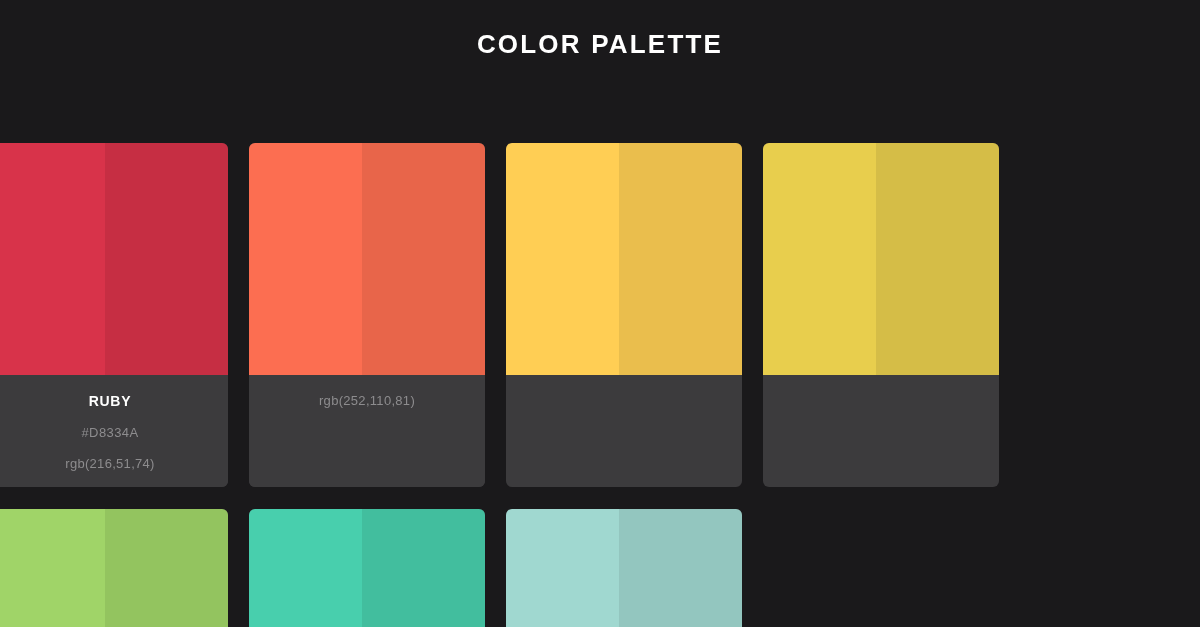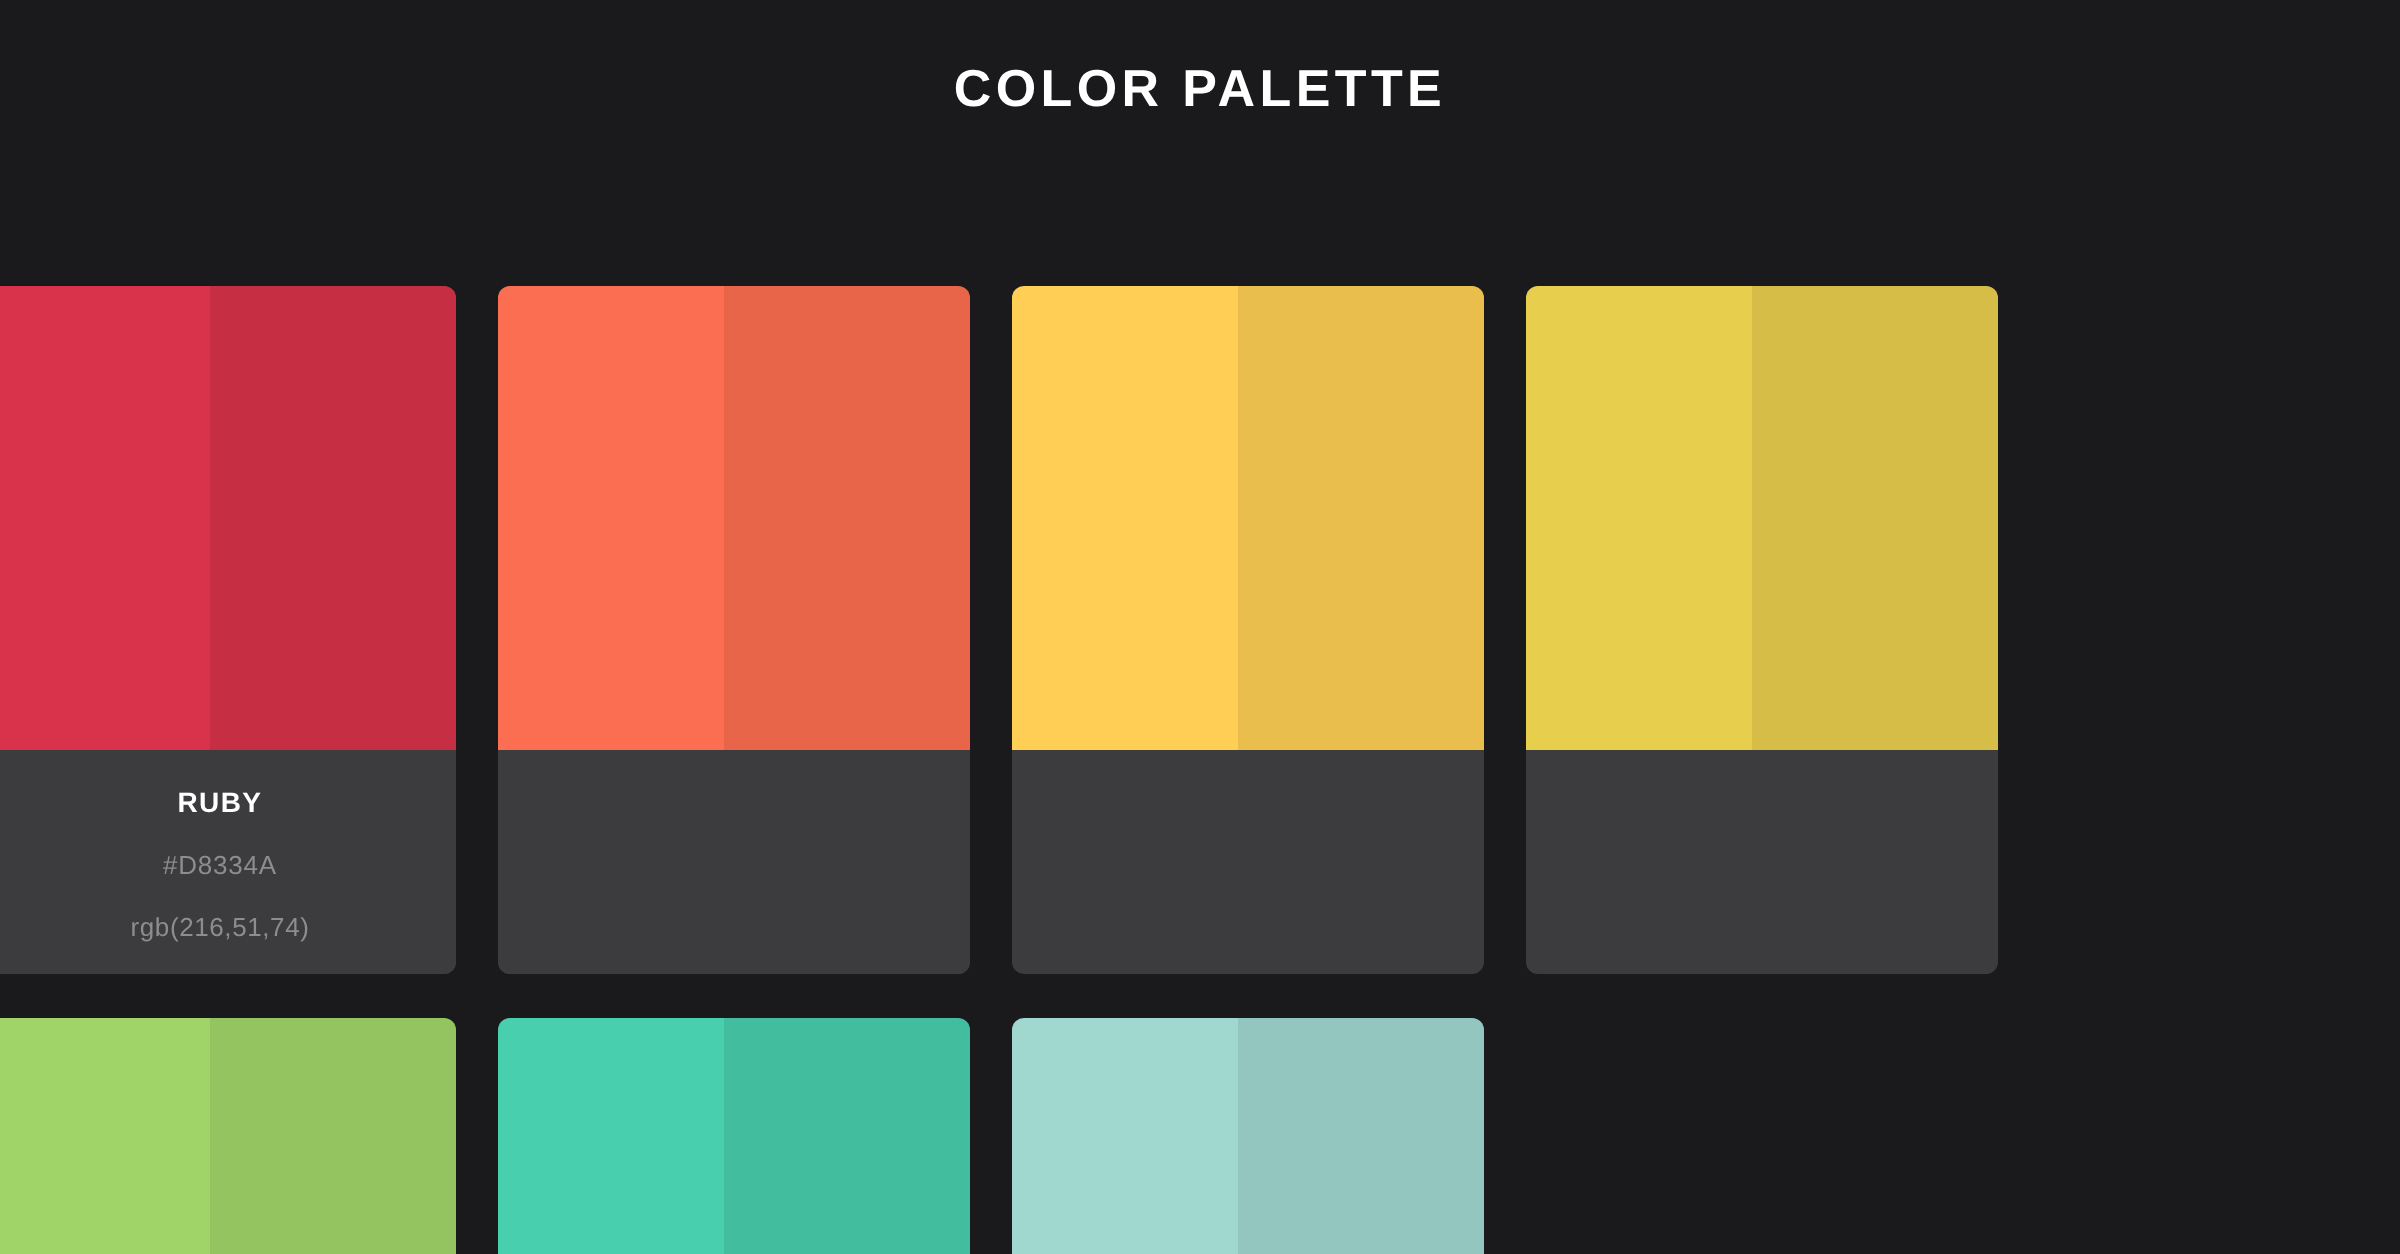"rgb(252,110,81)" div.color-rgb { html: none -> <div>rgb(252,110,81)</div> }
